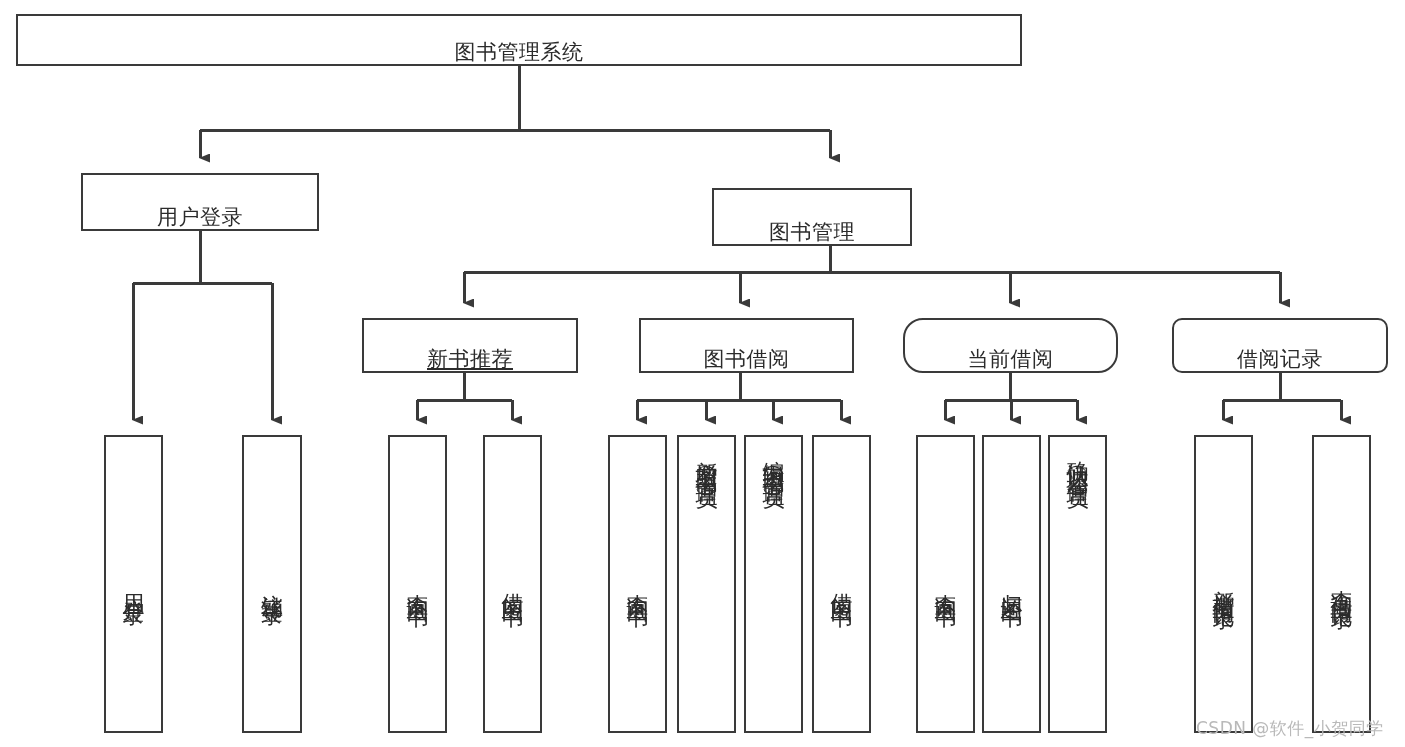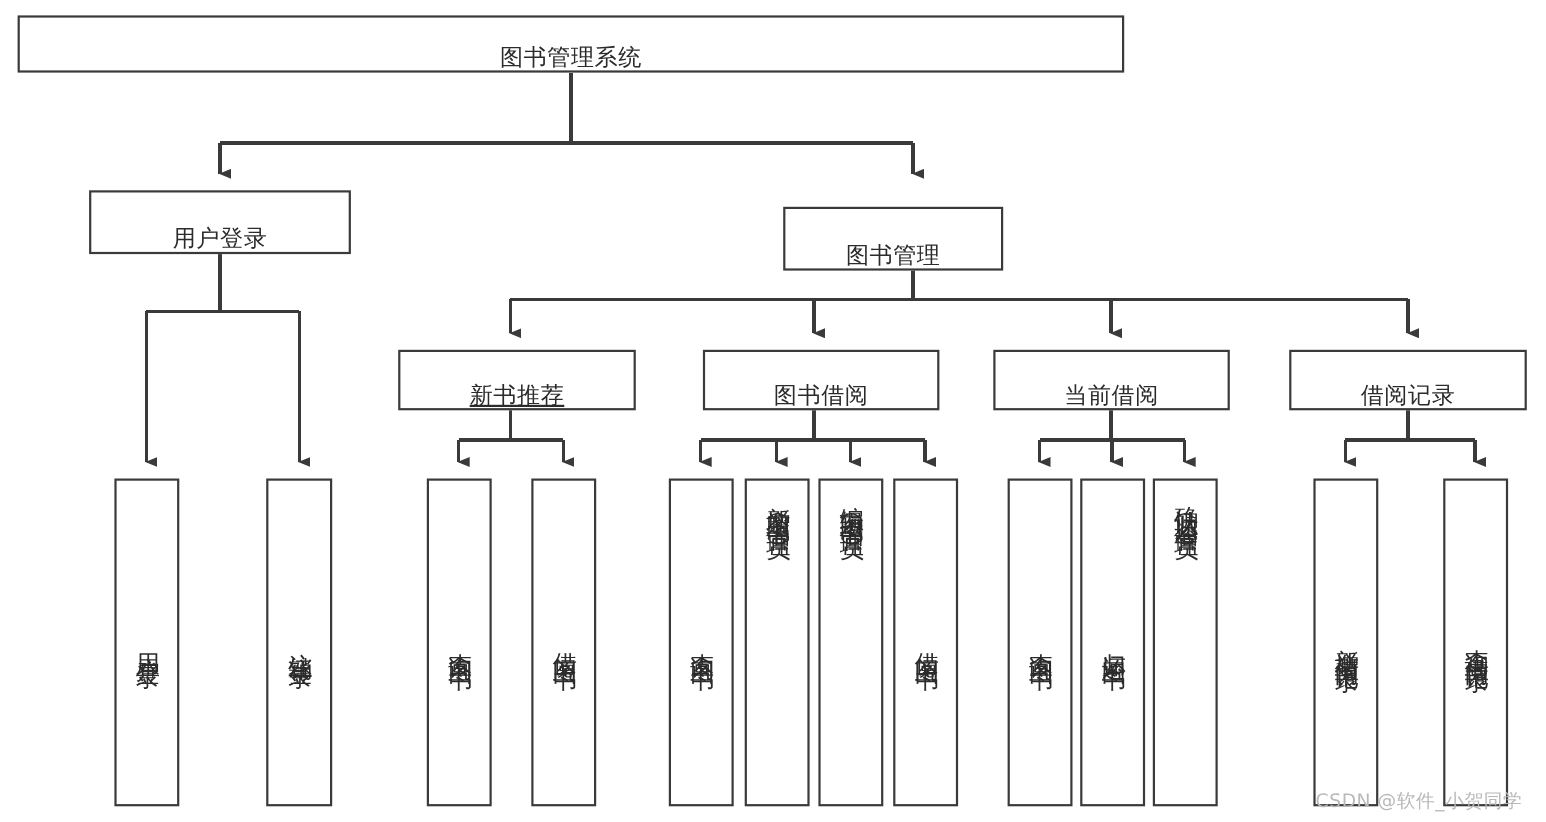"当前借阅" div.node { border-radius: none -> 20px }
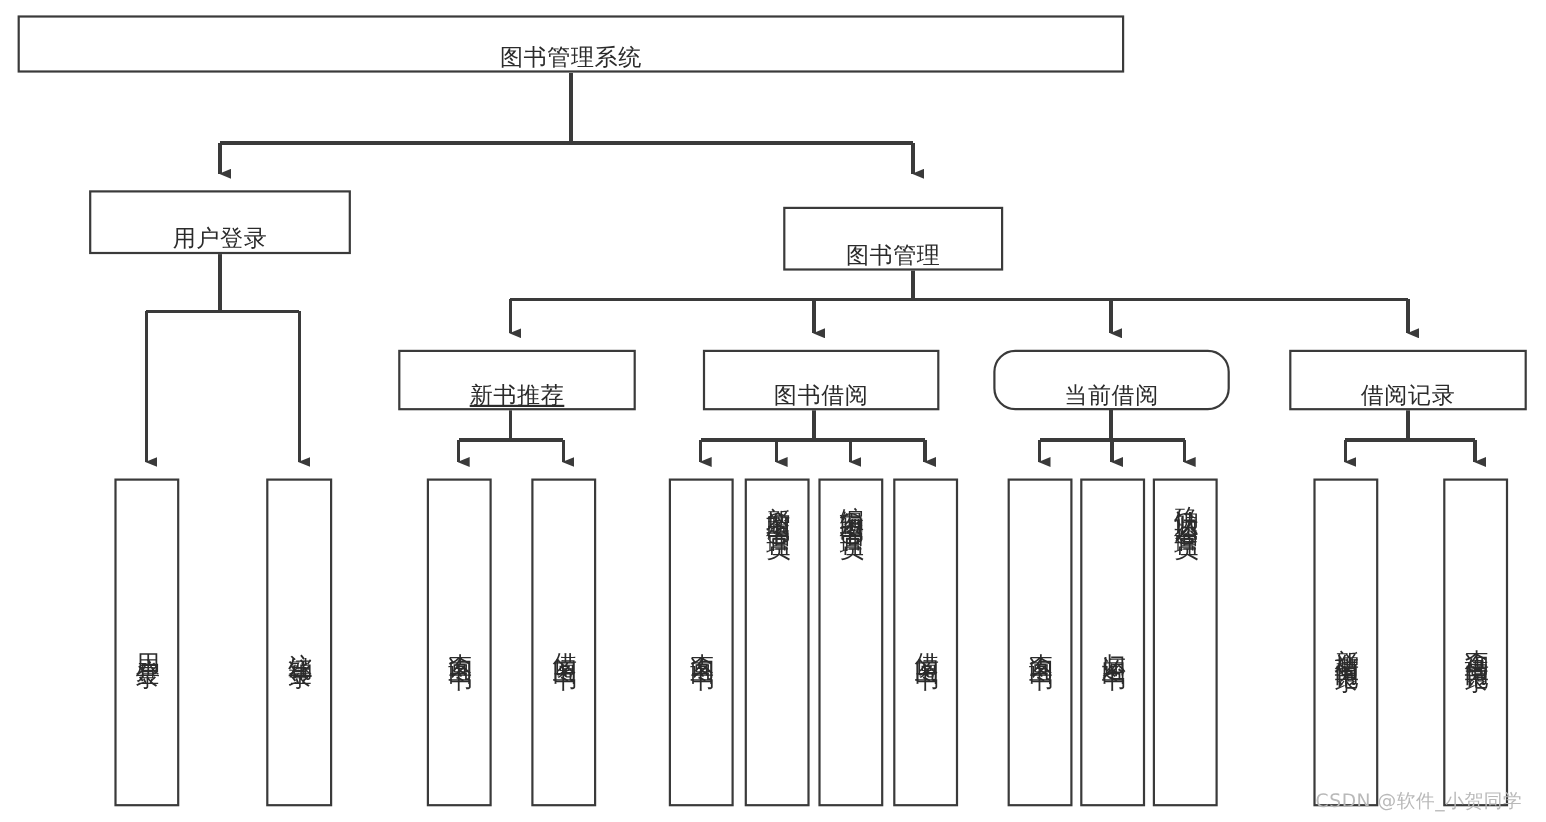"借阅记录" div.node { border-radius: none -> 10px }
